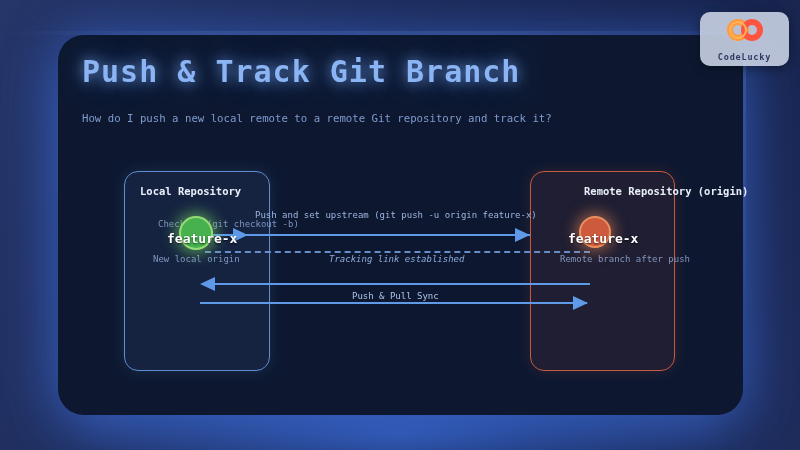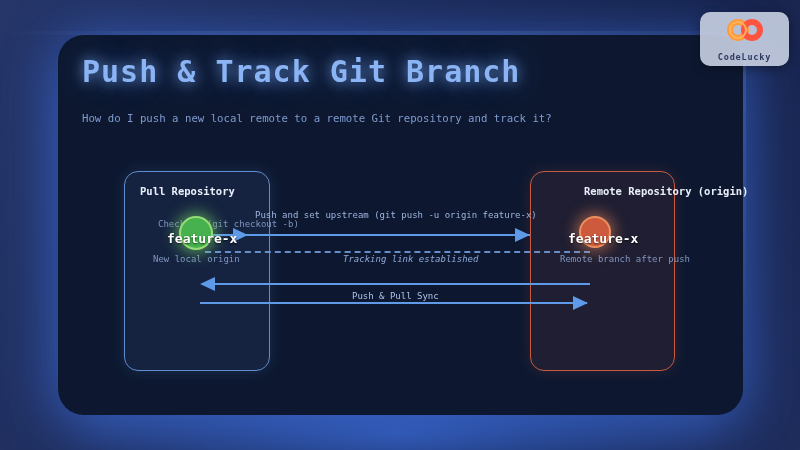"Pull Repository" div.repo-title { text: Pull -> Local }
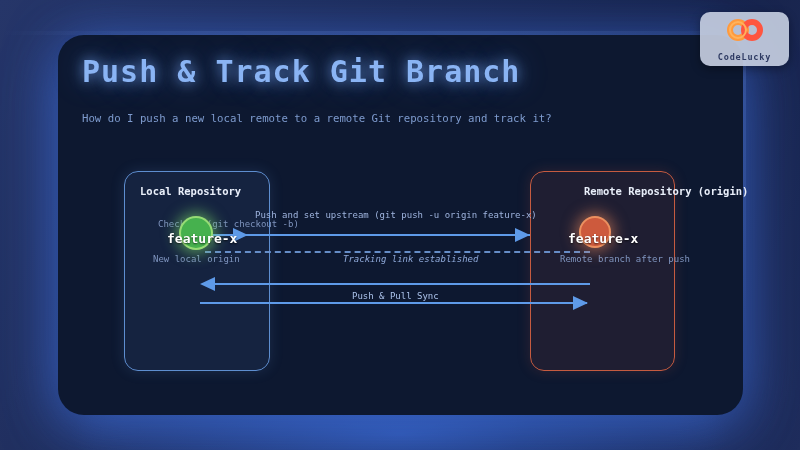"Tracking link established" .lbl-tracking { left: 343px -> 329px }
